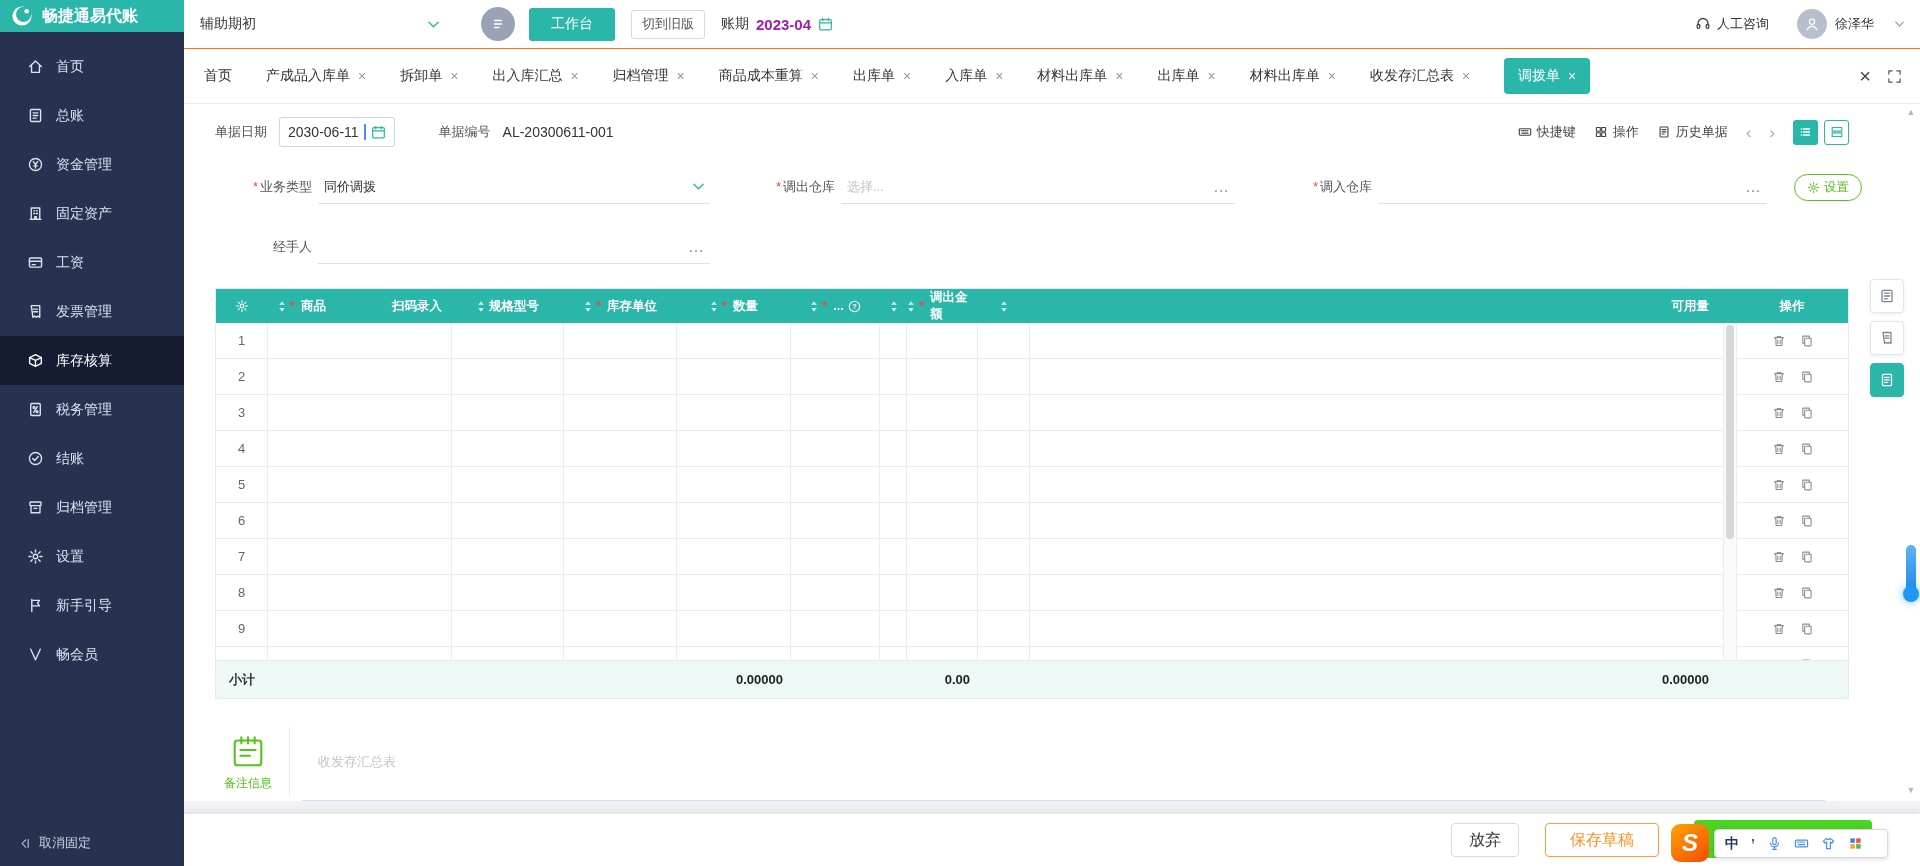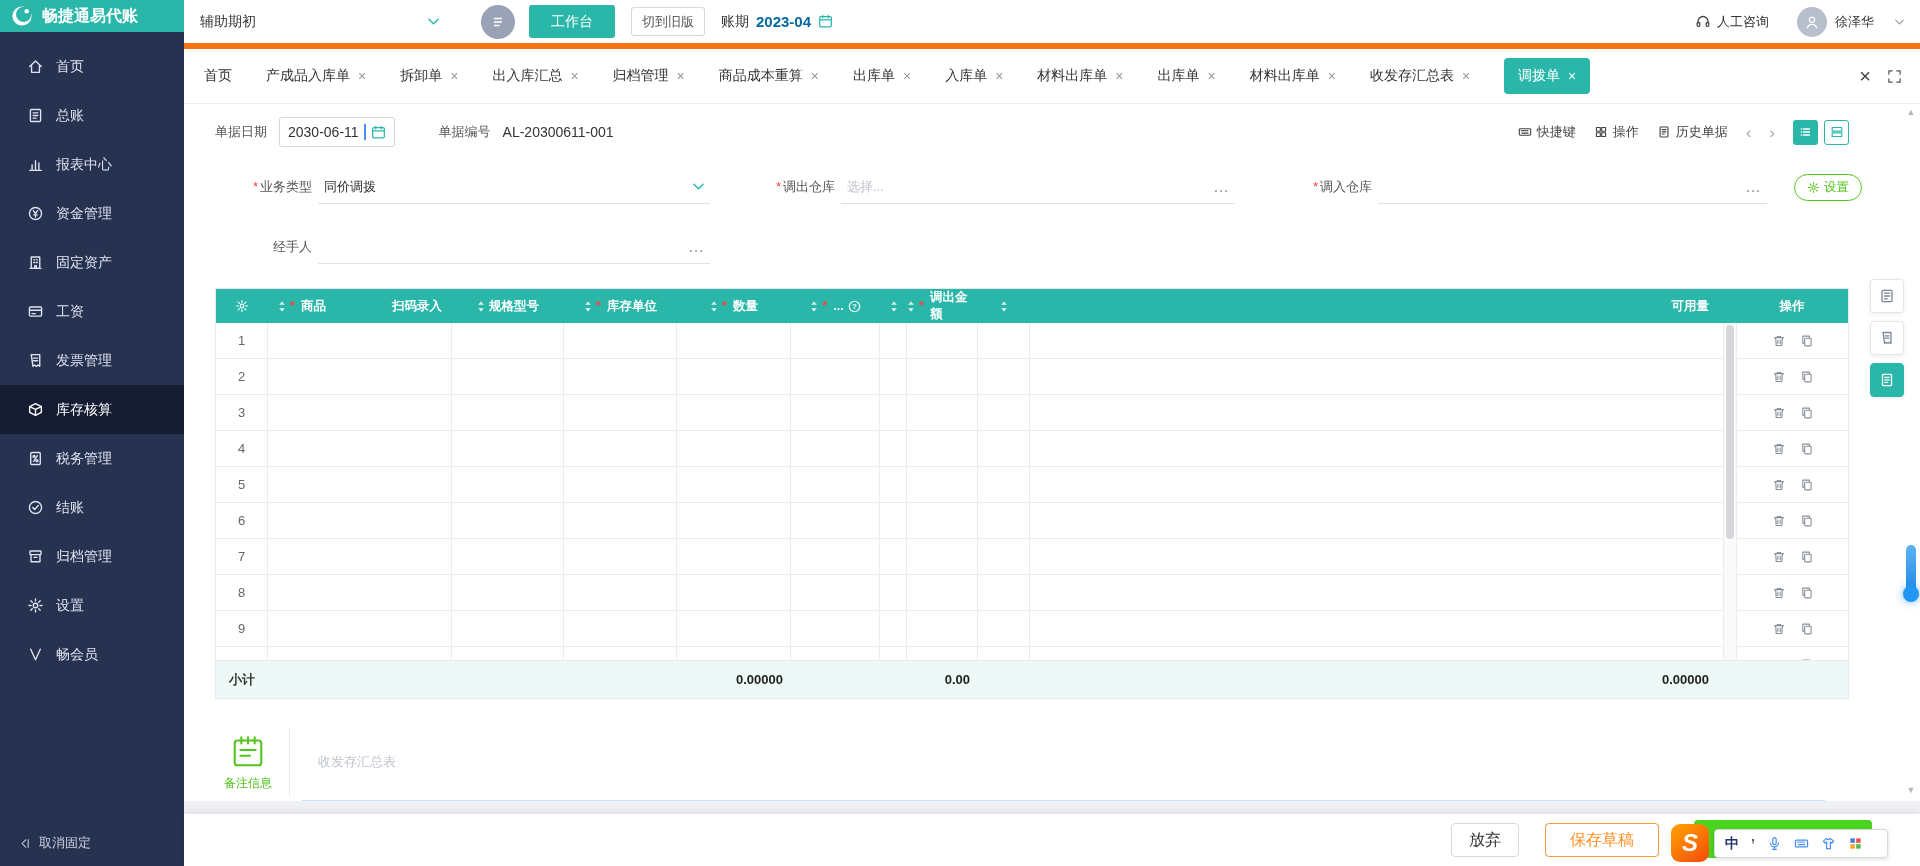"辅助期初" .topbar { border-bottom: 6px solid #f97316 -> 1px solid #f97316 }
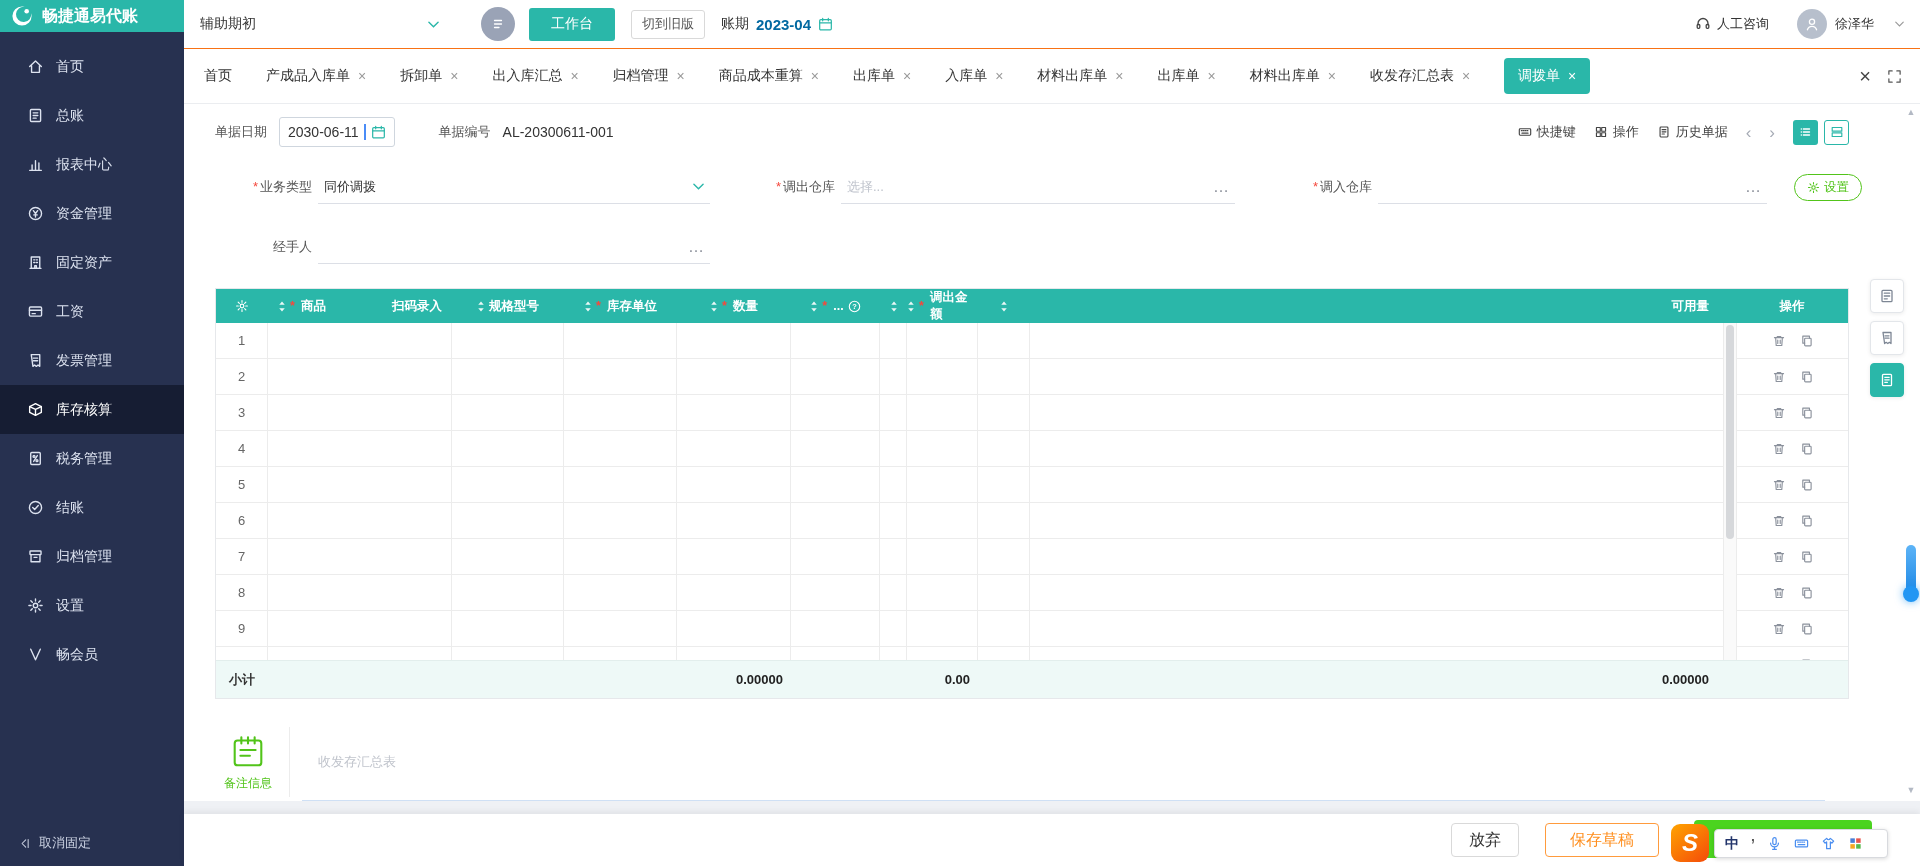"2023-04" .period-value { color: #0369a1 -> #a21caf }
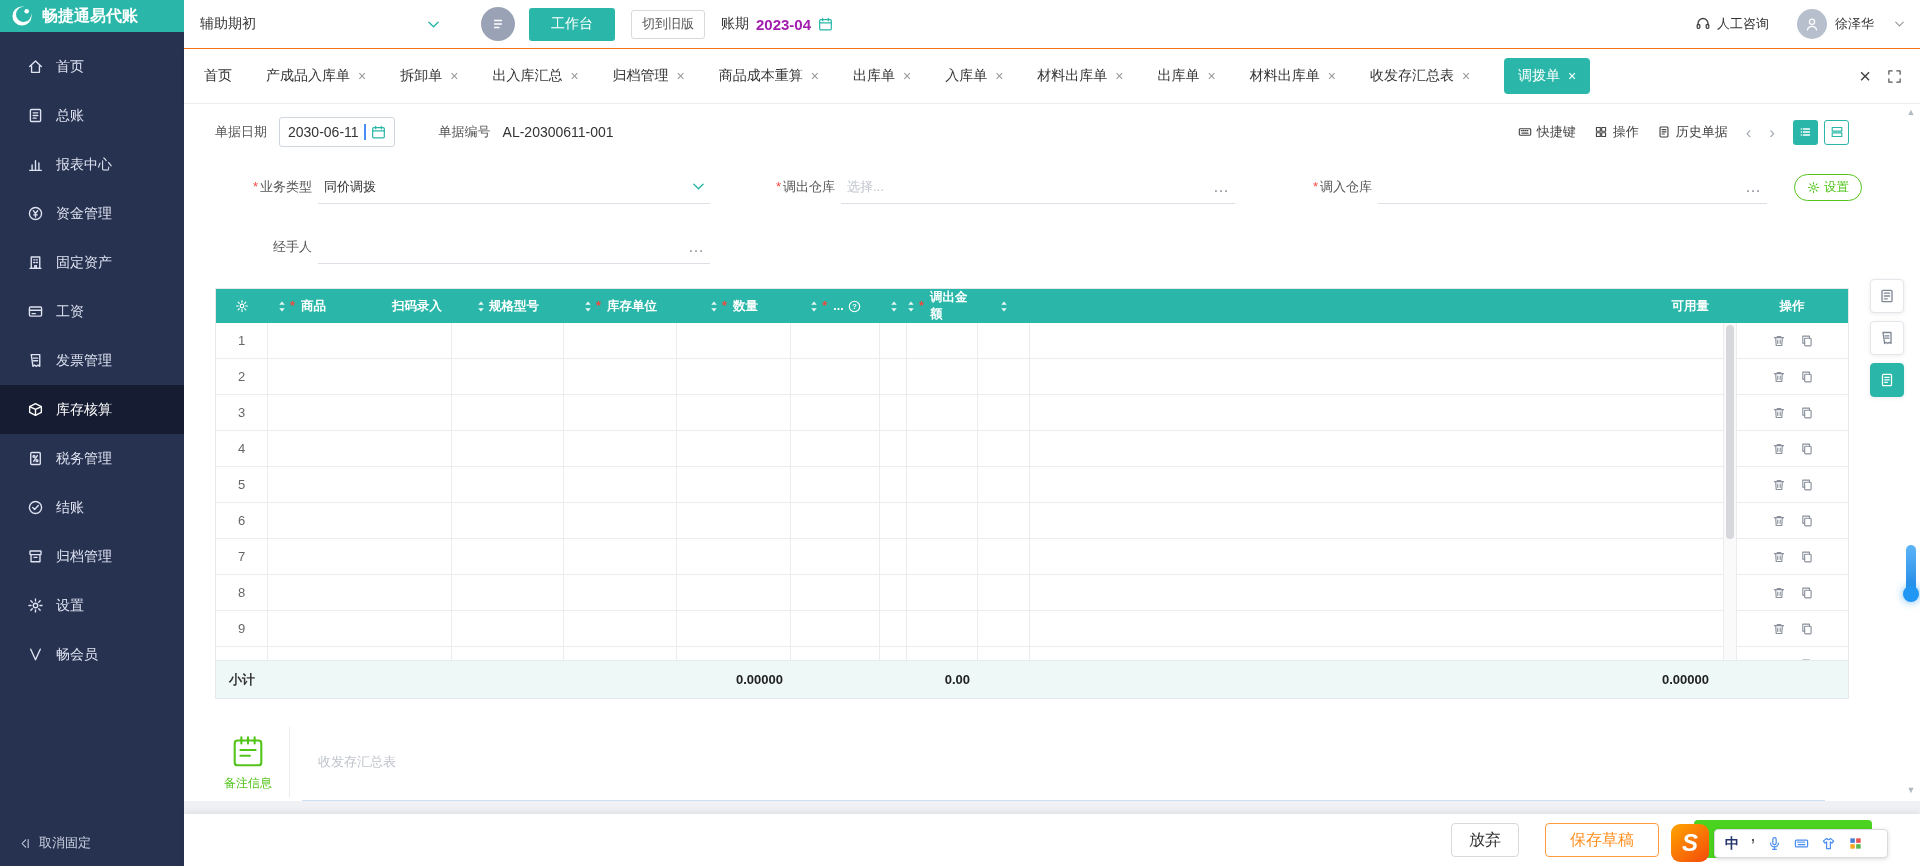"报表中心" div.side-item { html: <div> <span> <svg> <path></path> </svg> </span> <span>报表中心</span> </div> -> none }
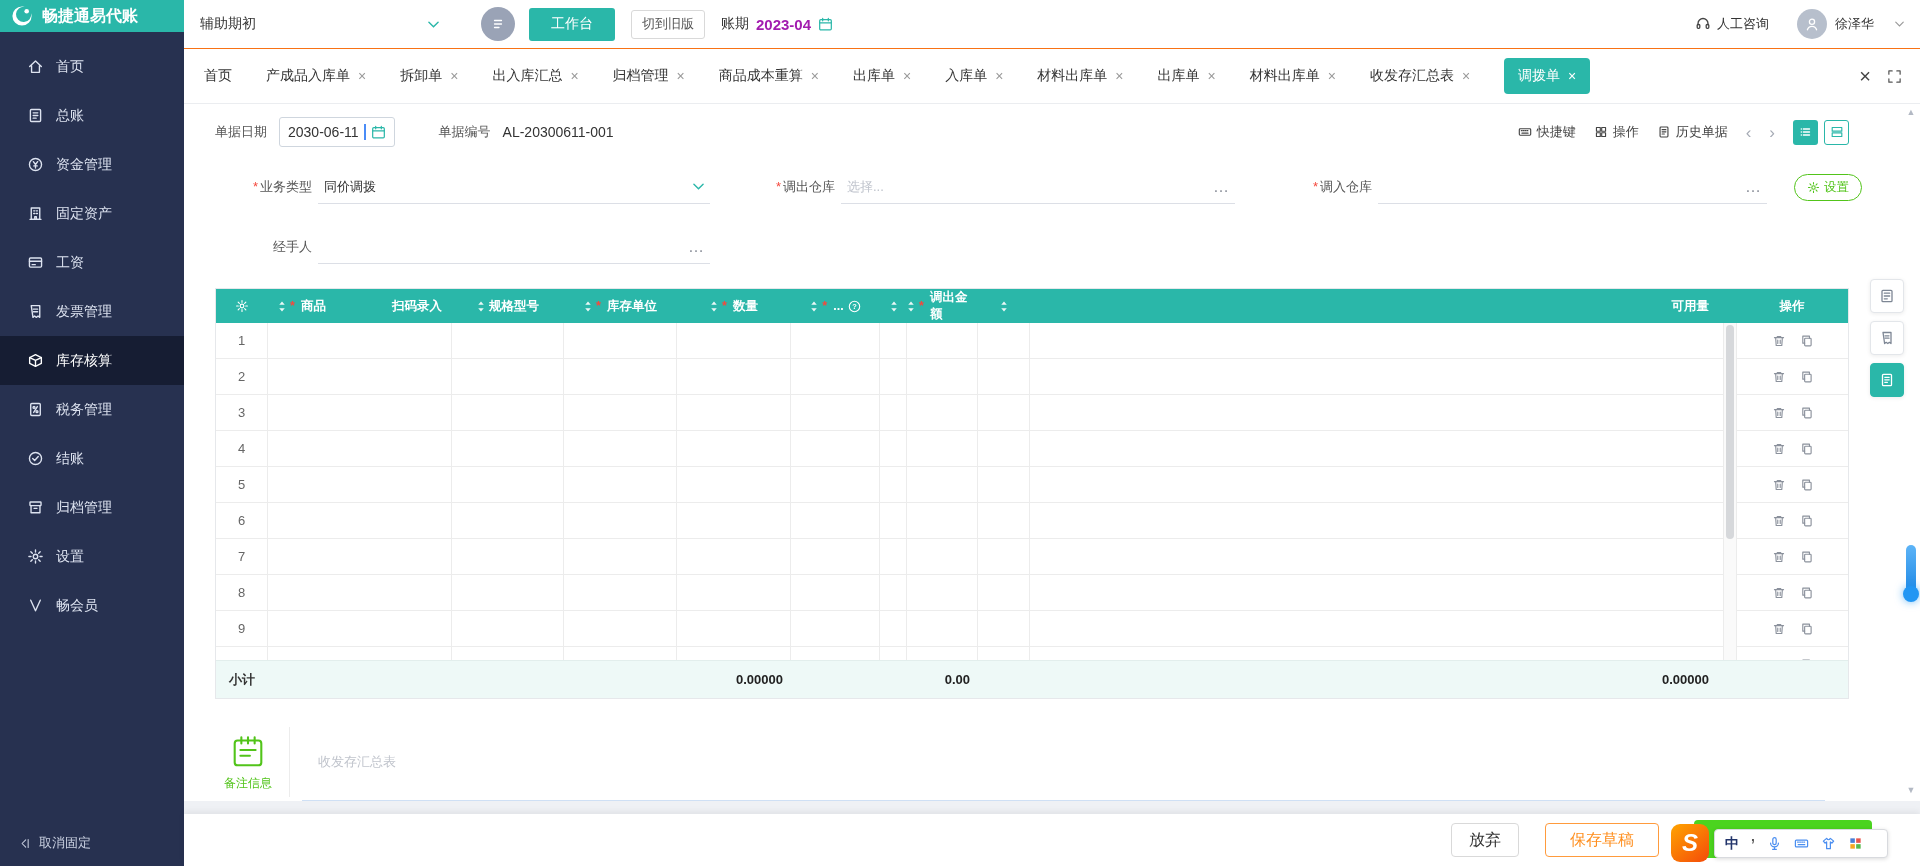"新手引导" div.side-item { html: none -> <div> <span> <svg> <path></path> </svg> </span> <span>新手引导</span> </div> }
